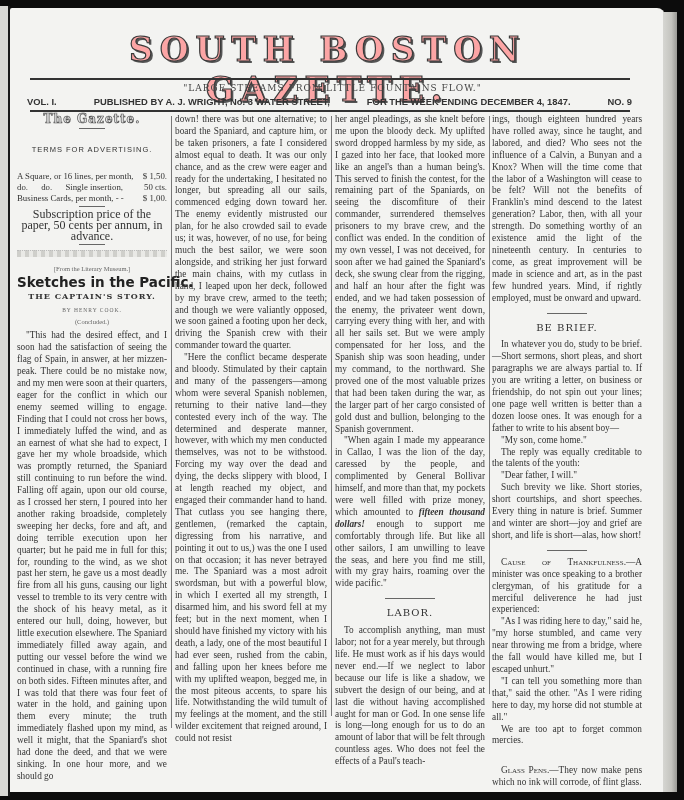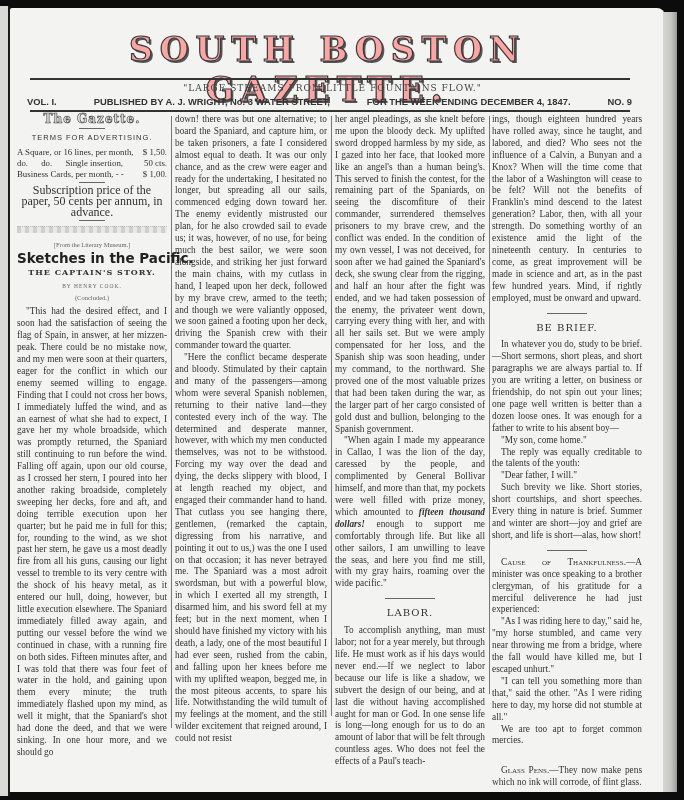"TERMS FOR ADVERTISING." .terms-title { margin: 3px 0 -> 15px 0 }
